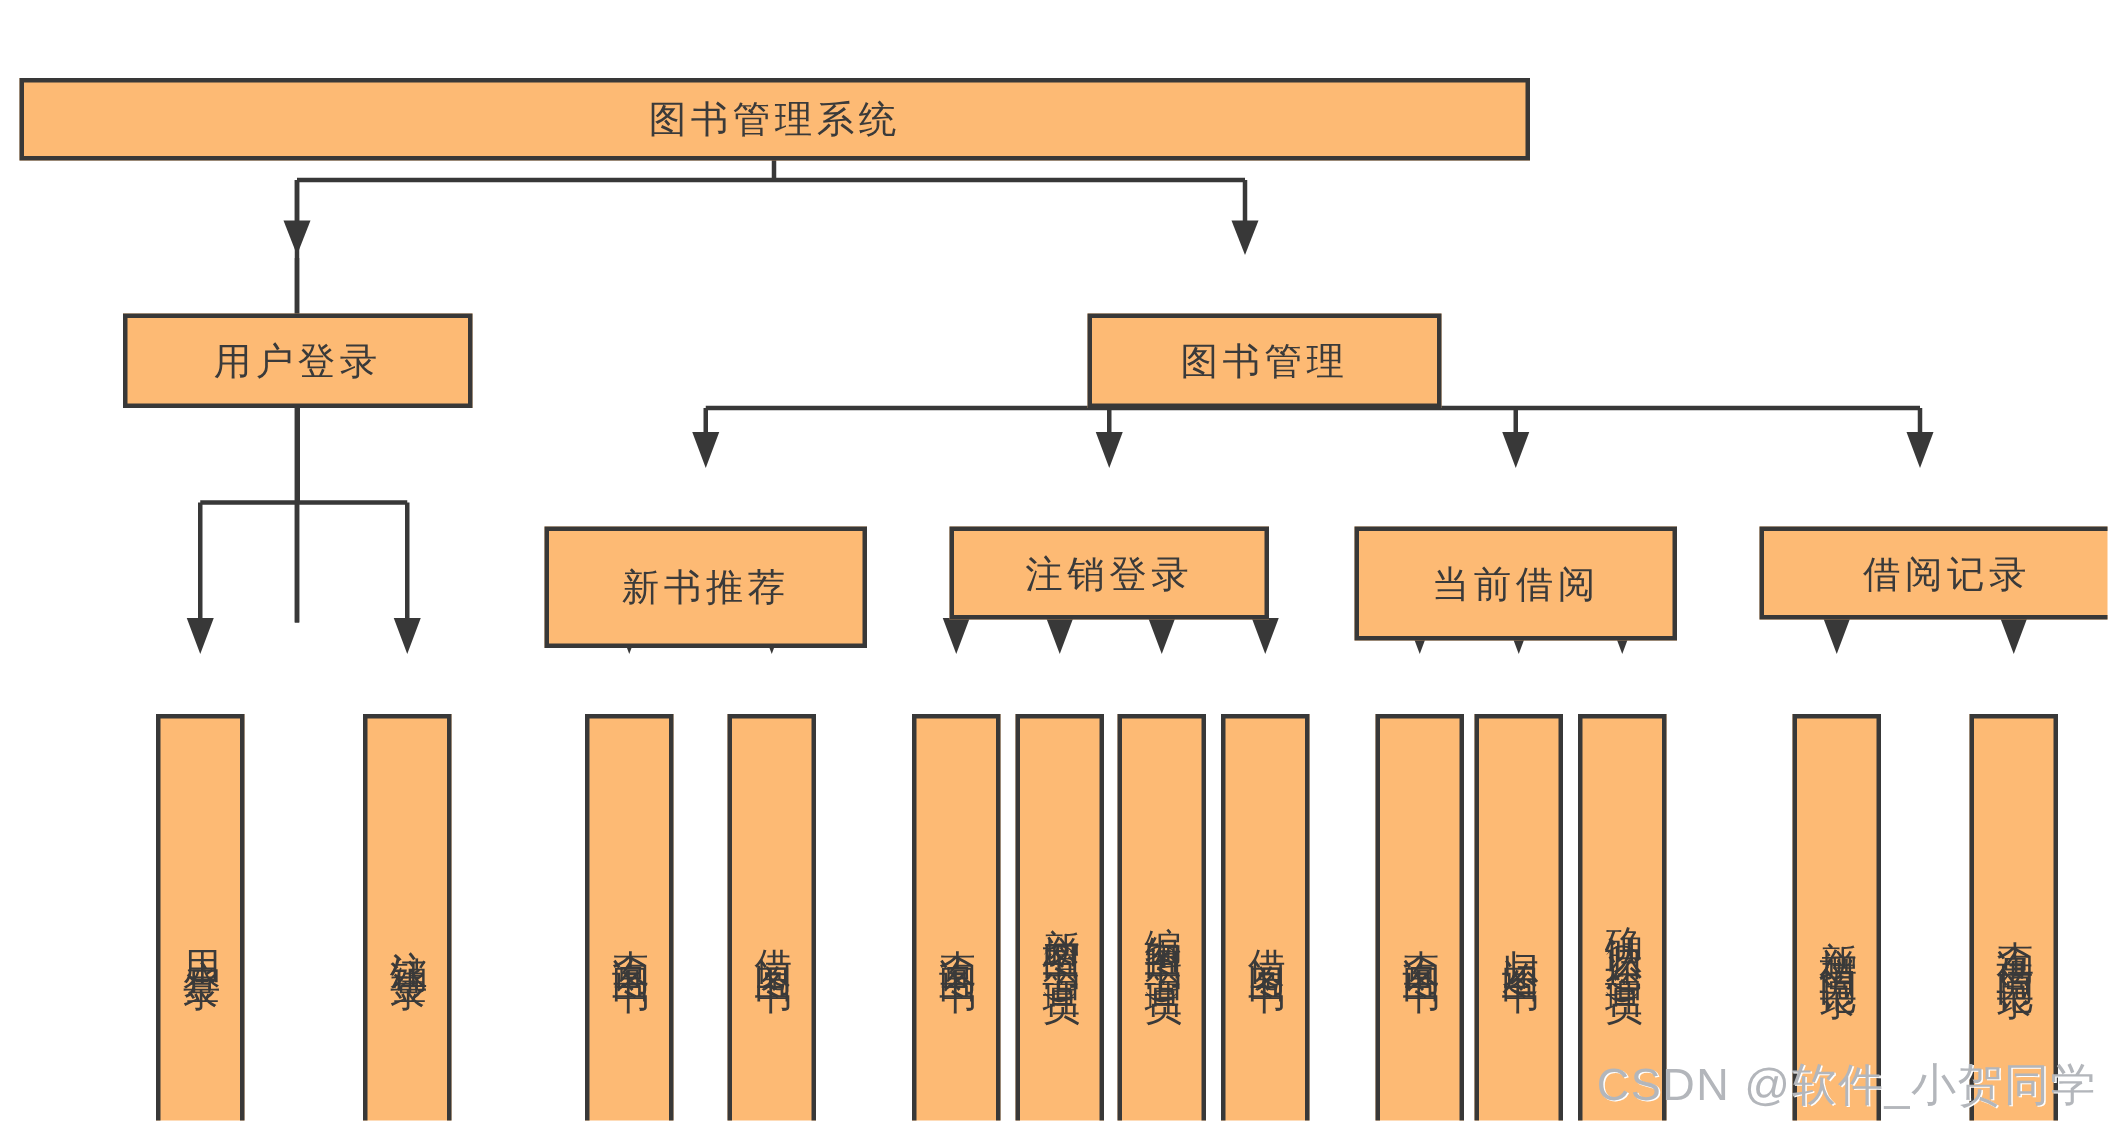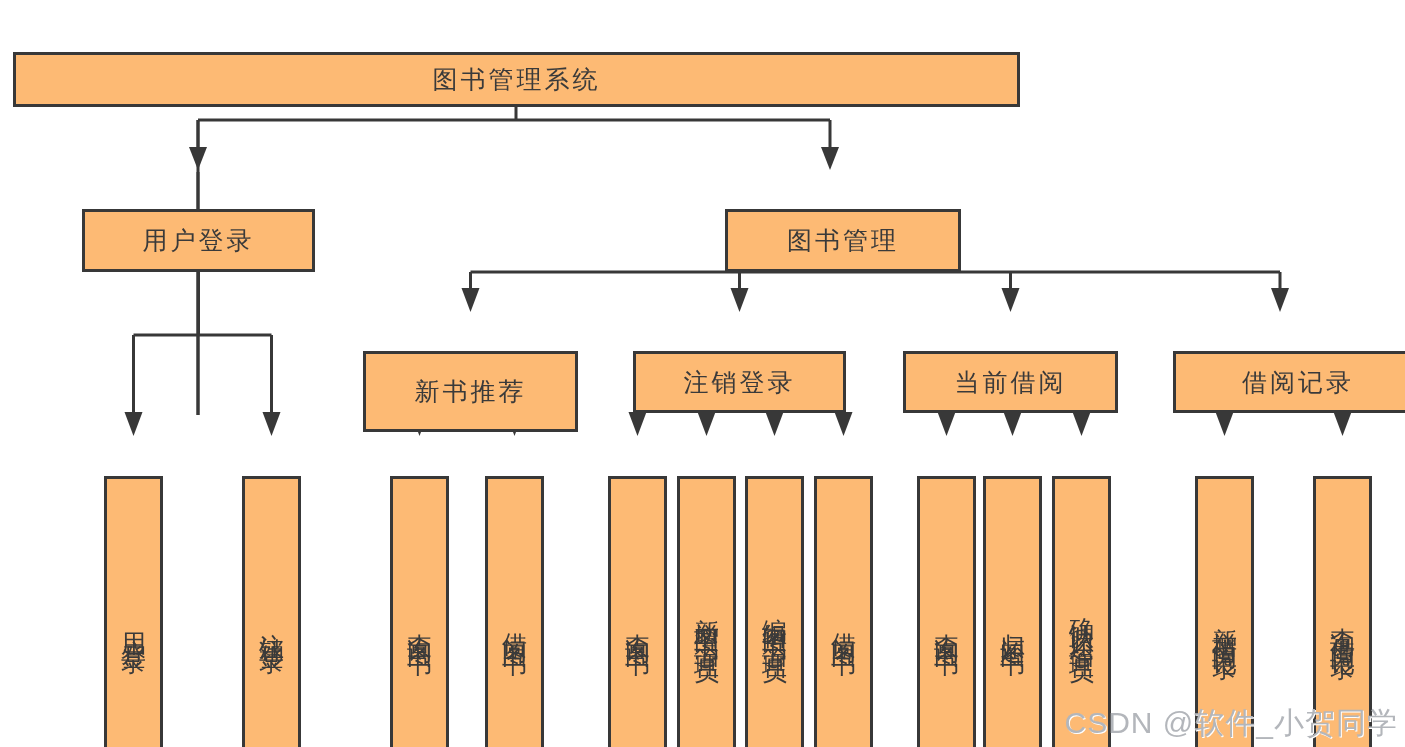"当前借阅" div.node { height: 62px -> 76px }
